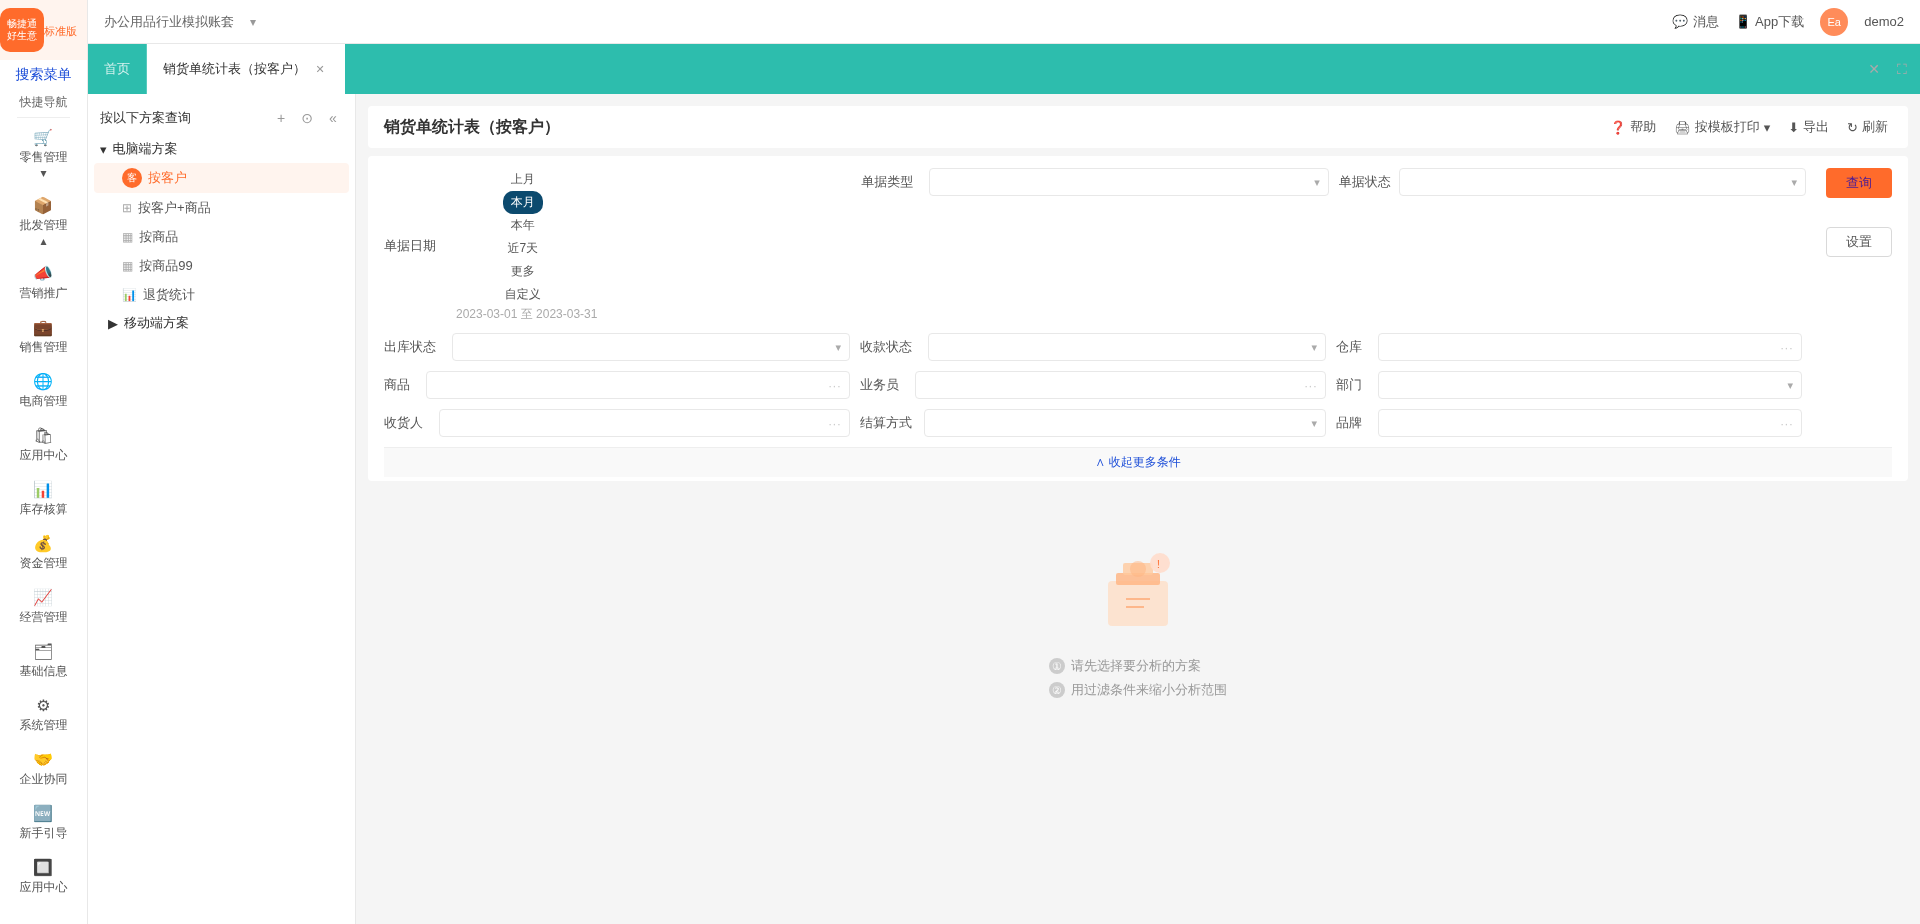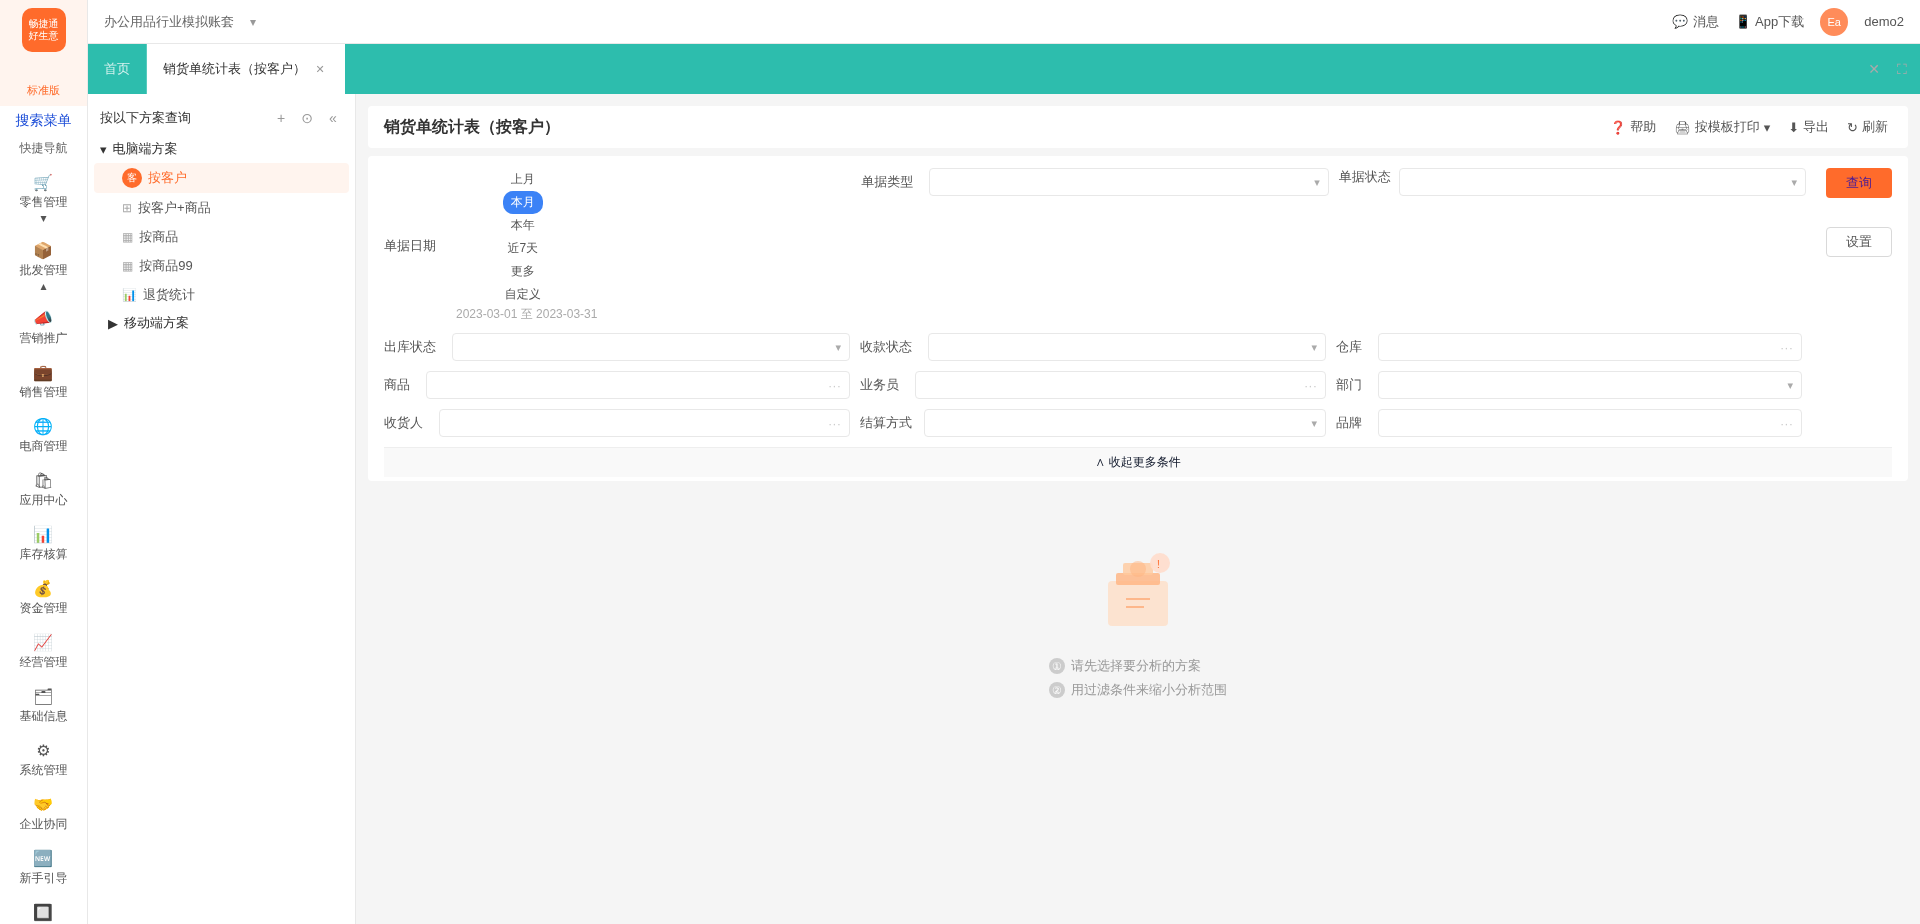"畅捷通" .sidebar-logo { flex-direction: column -> row; gap: 29px -> none }
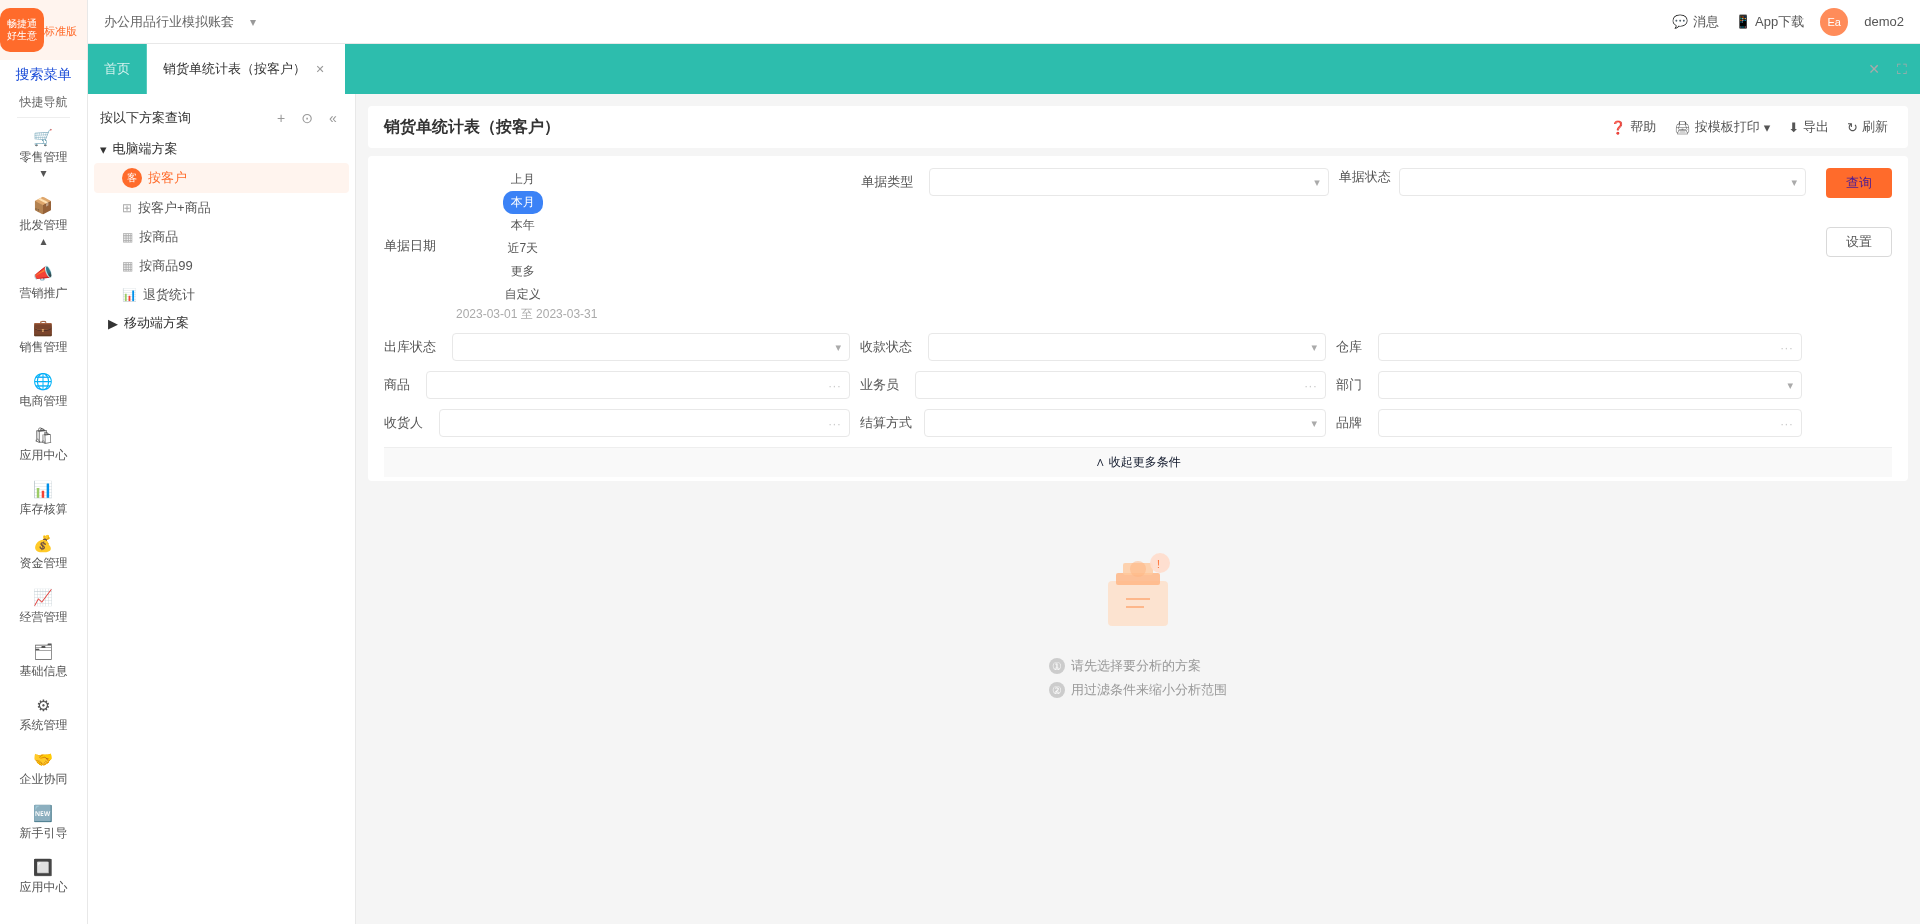"单据状态" div { align-items: flex-start -> center }
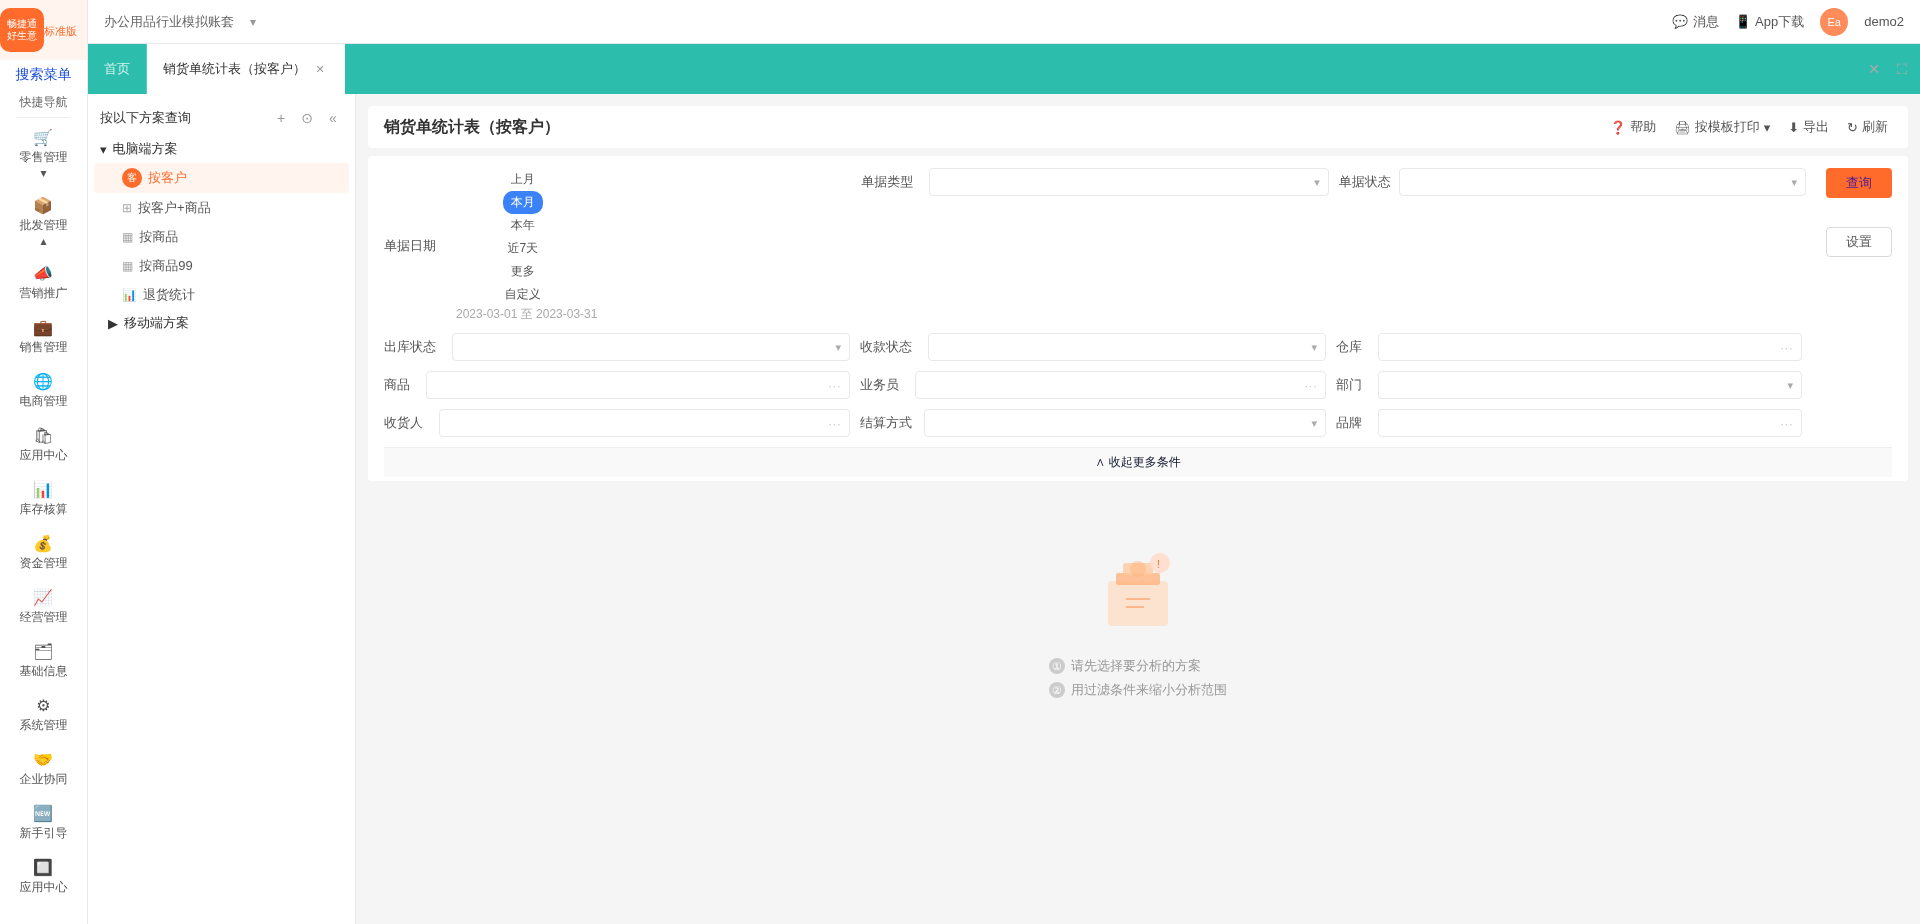"本月" .date-btn.active { background: #3b82f6 -> #0c4a6e }
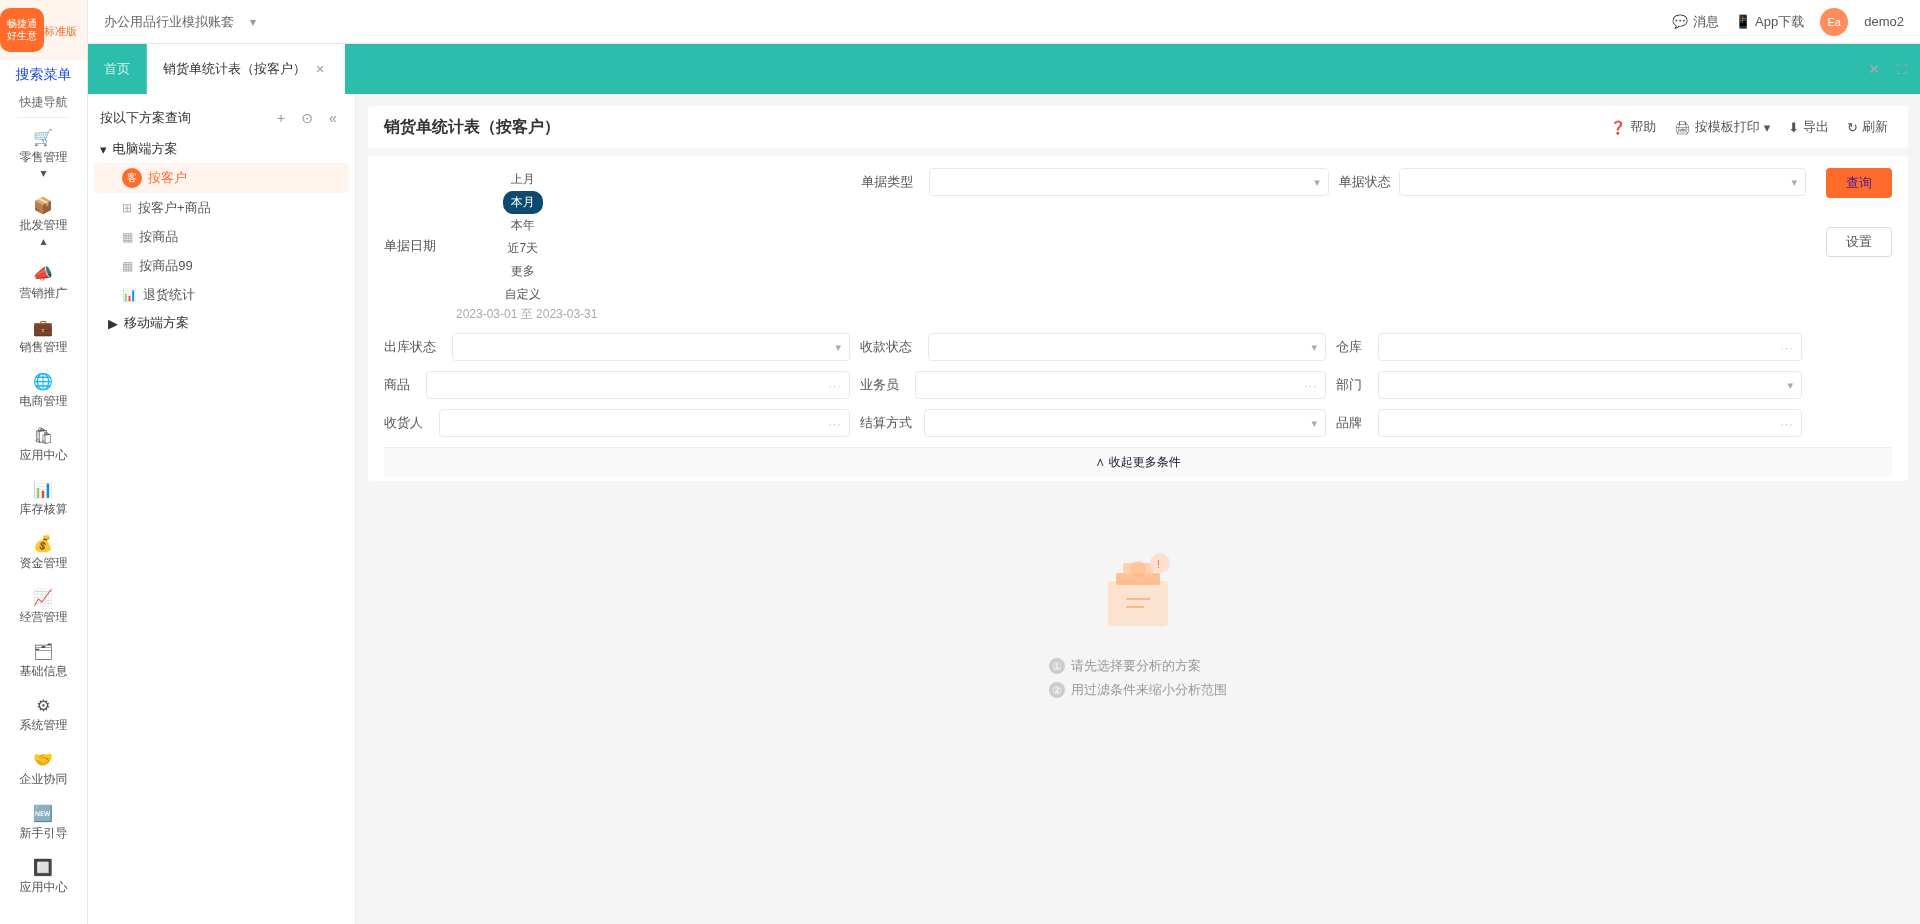"∧ 收起更多条件" .collapse-bar { color: #0f172a -> #1d4ed8 }
